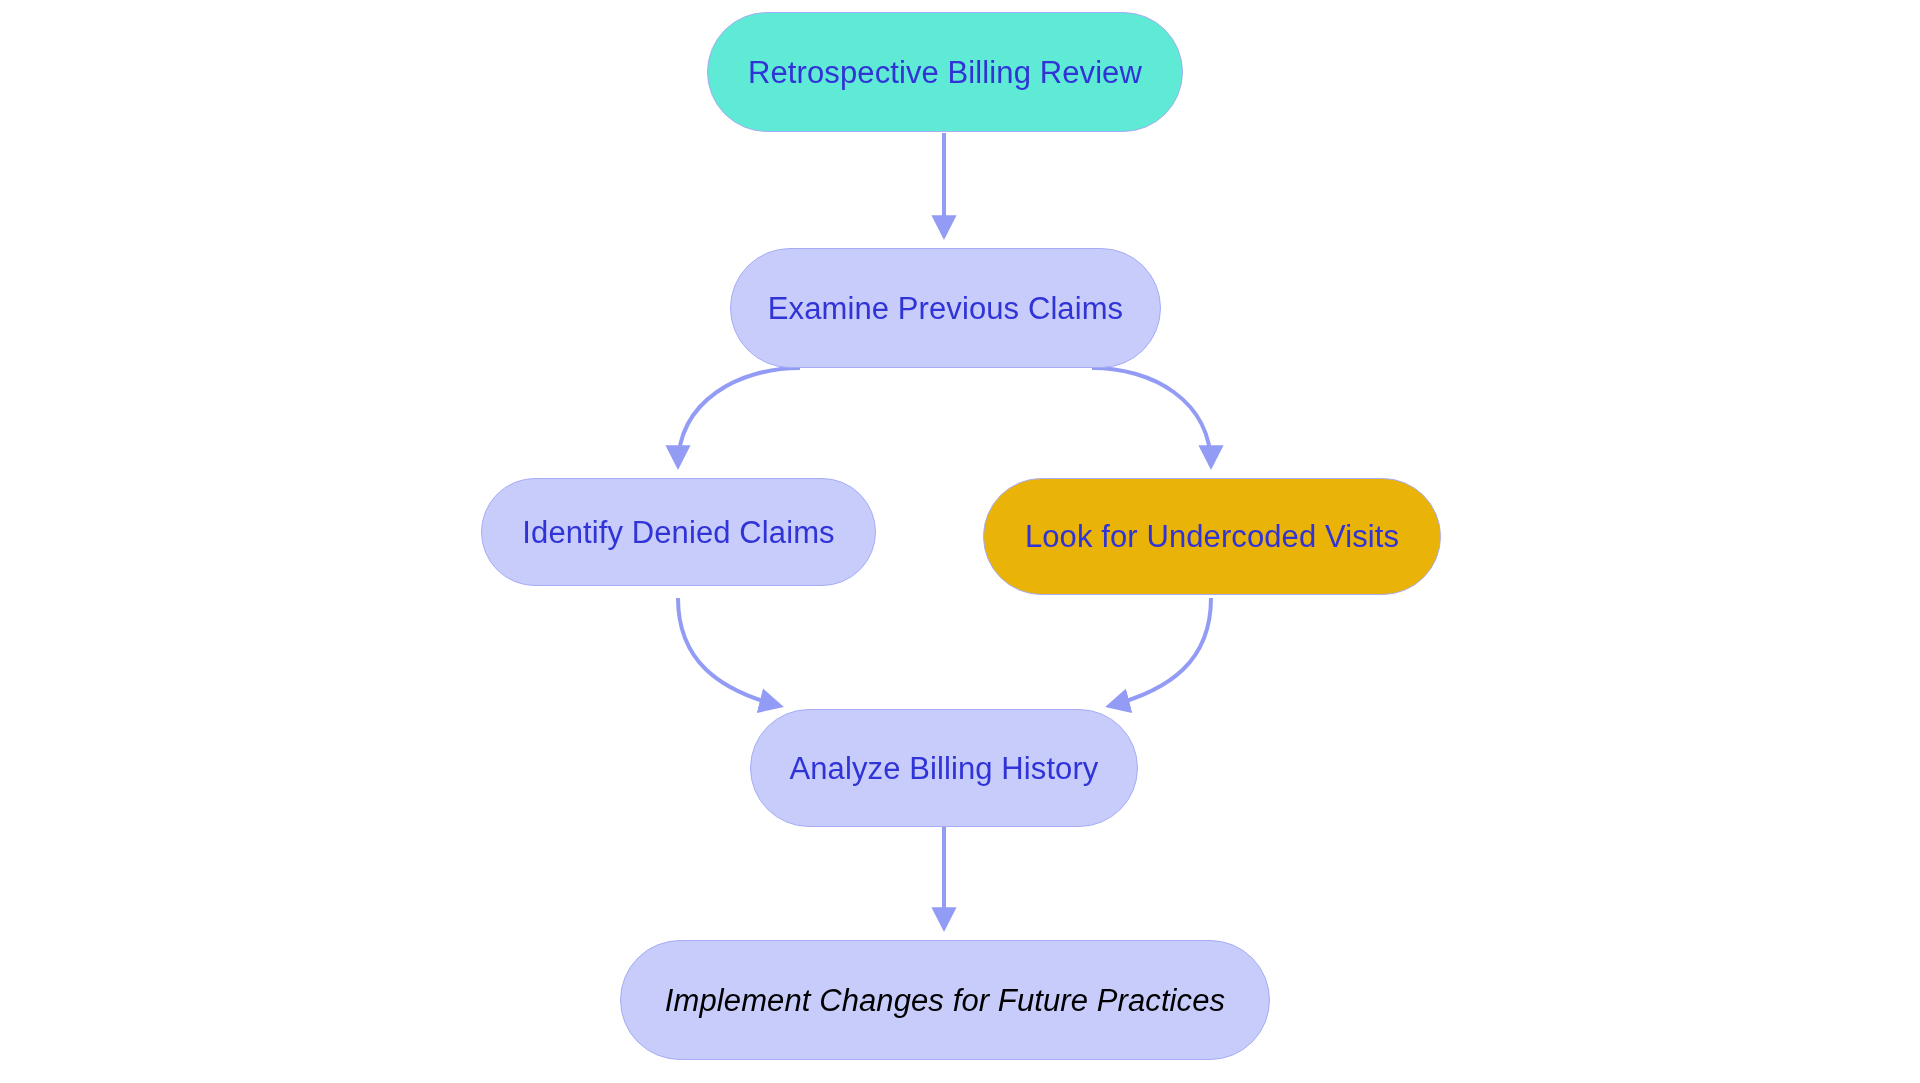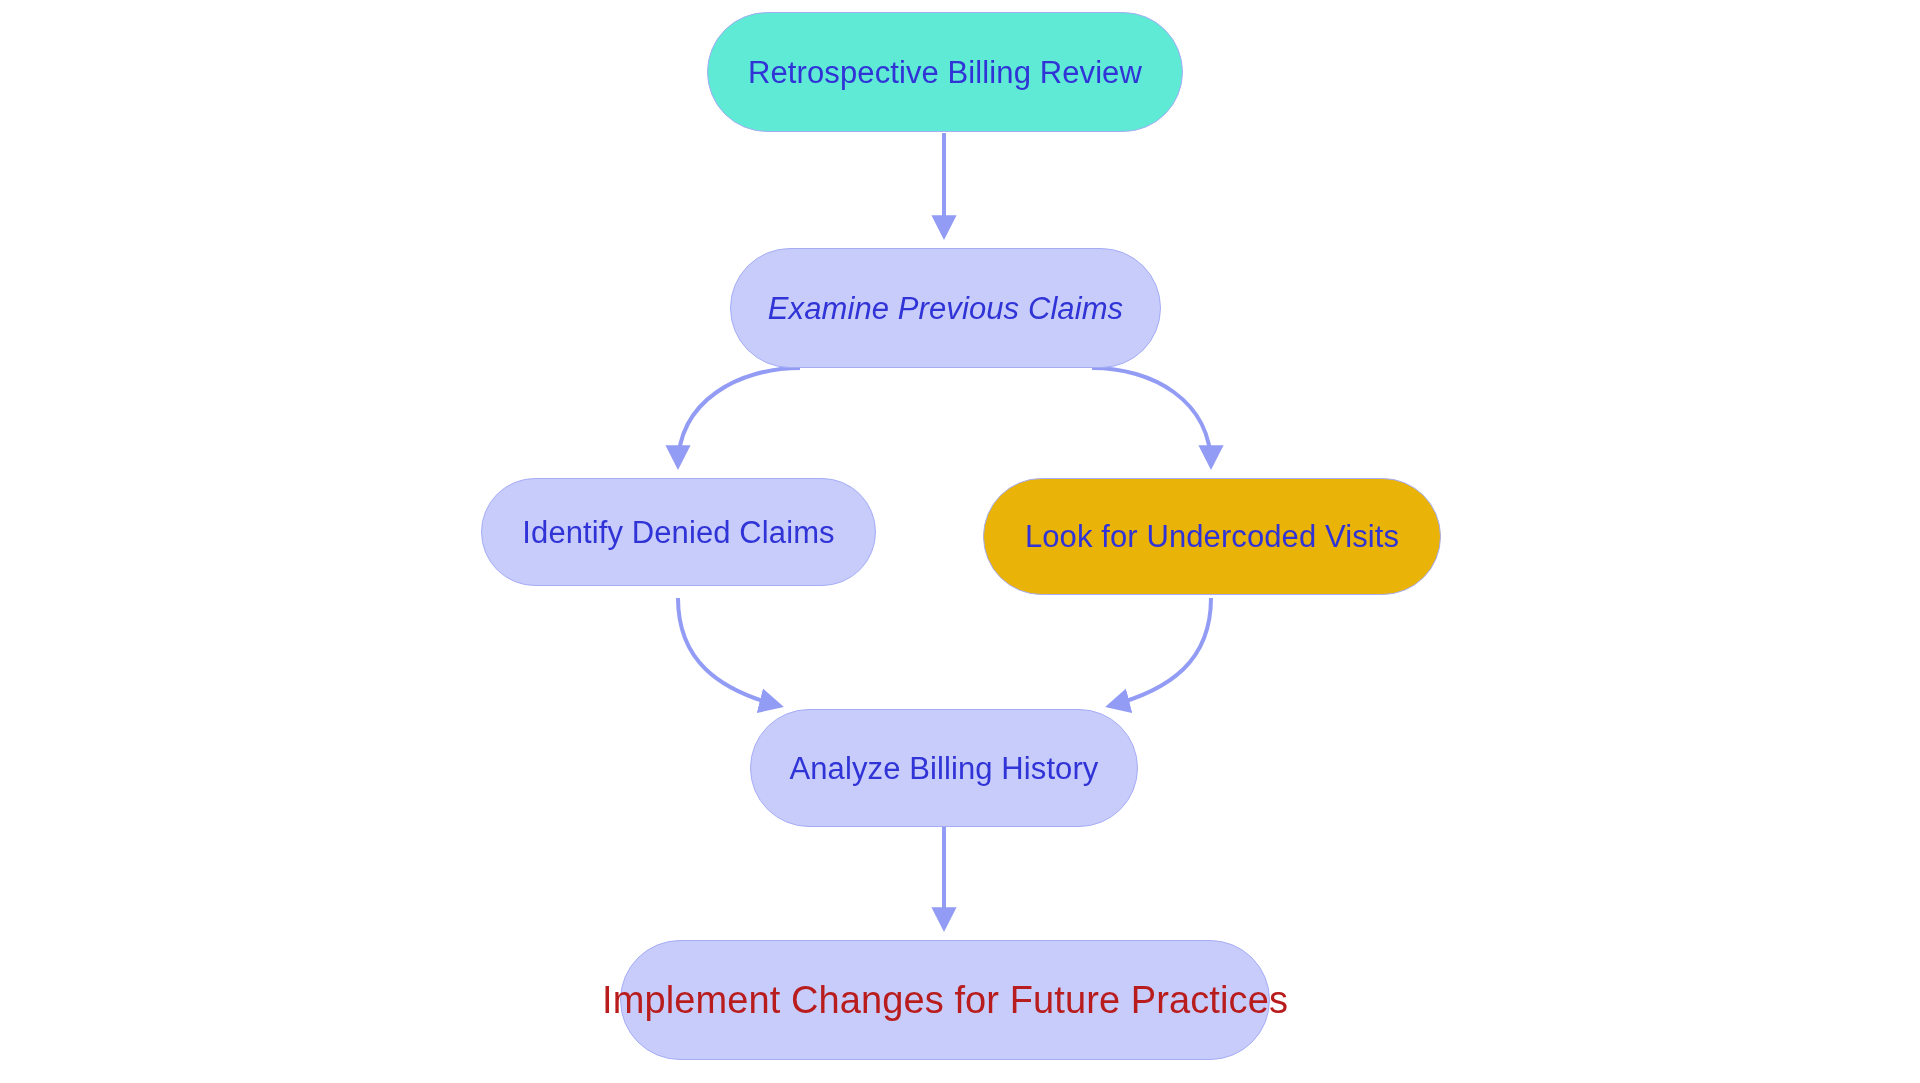"Examine Previous Claims" div.node { font-style: italic -> none }
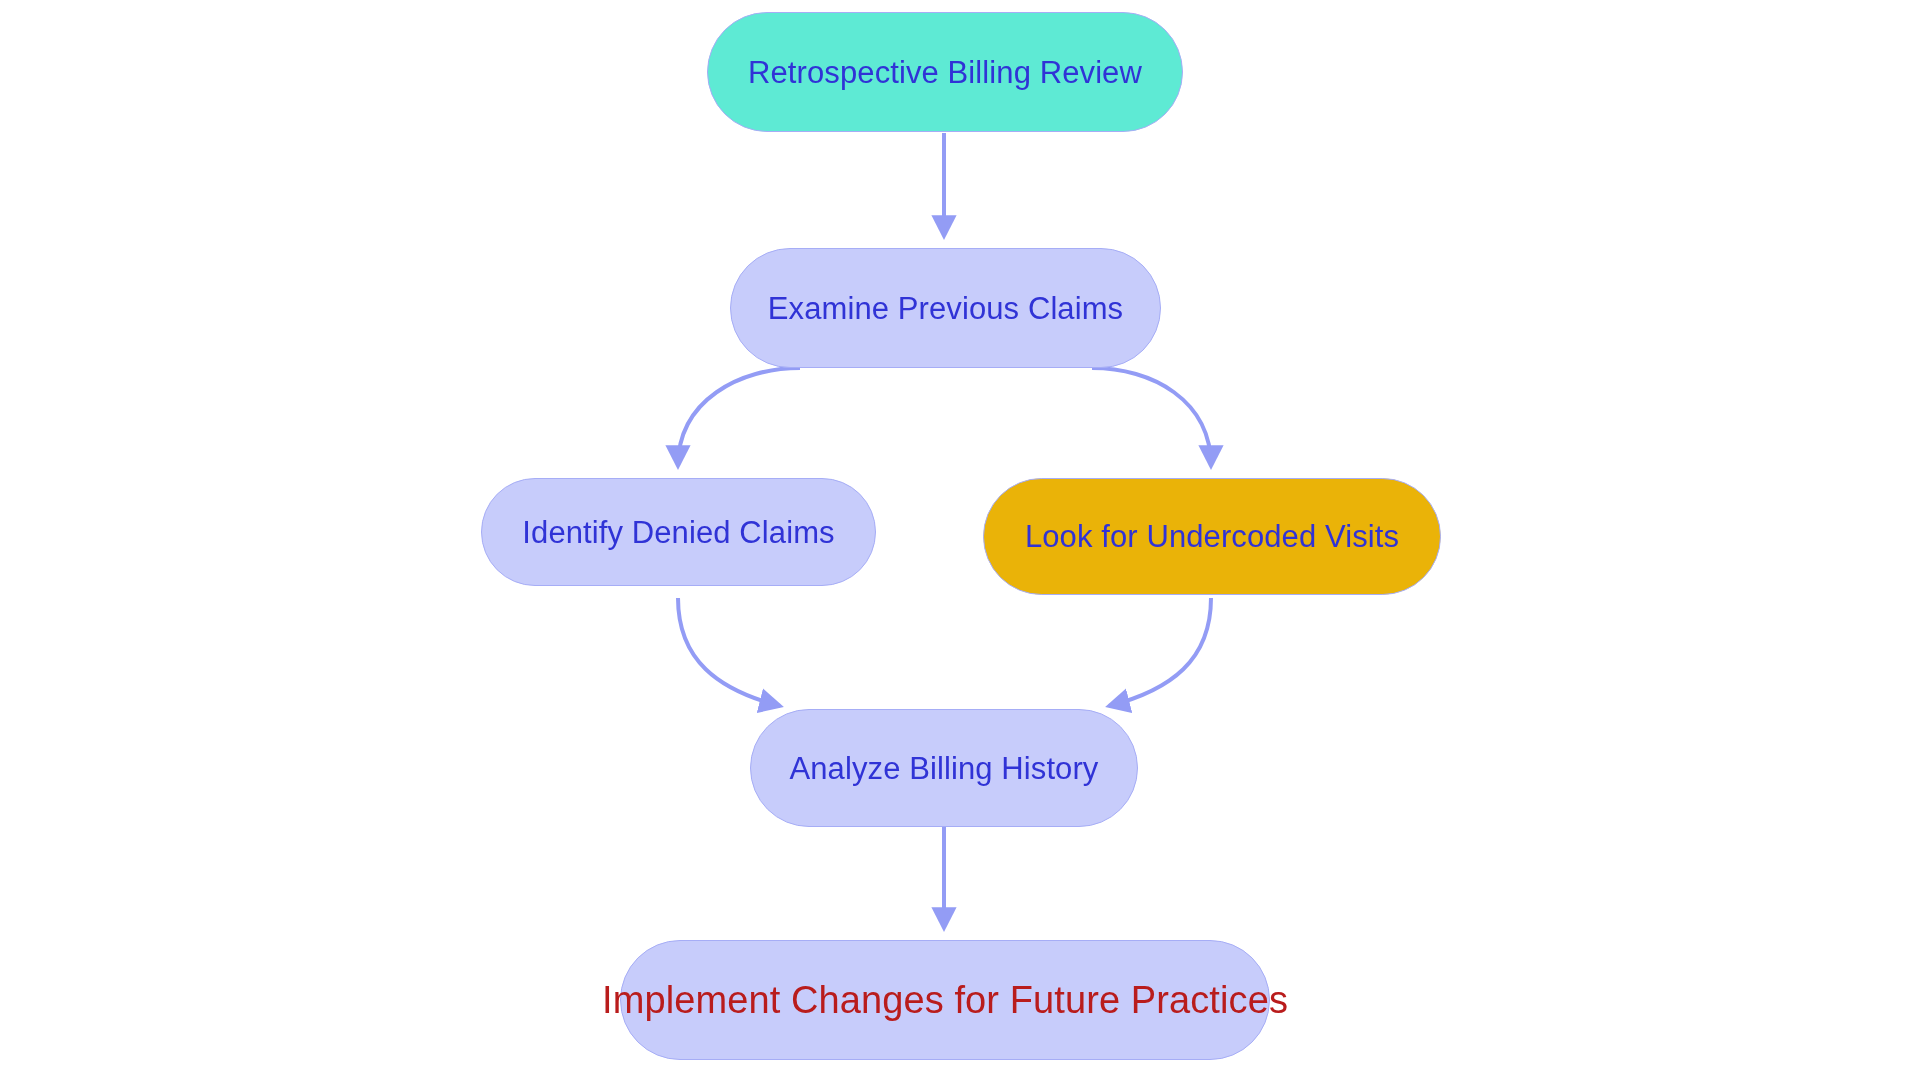"Implement Changes for Future Practices" div.node { color: #b91c1c -> #000000; font-size: 38px -> 31px; font-style: none -> italic }
